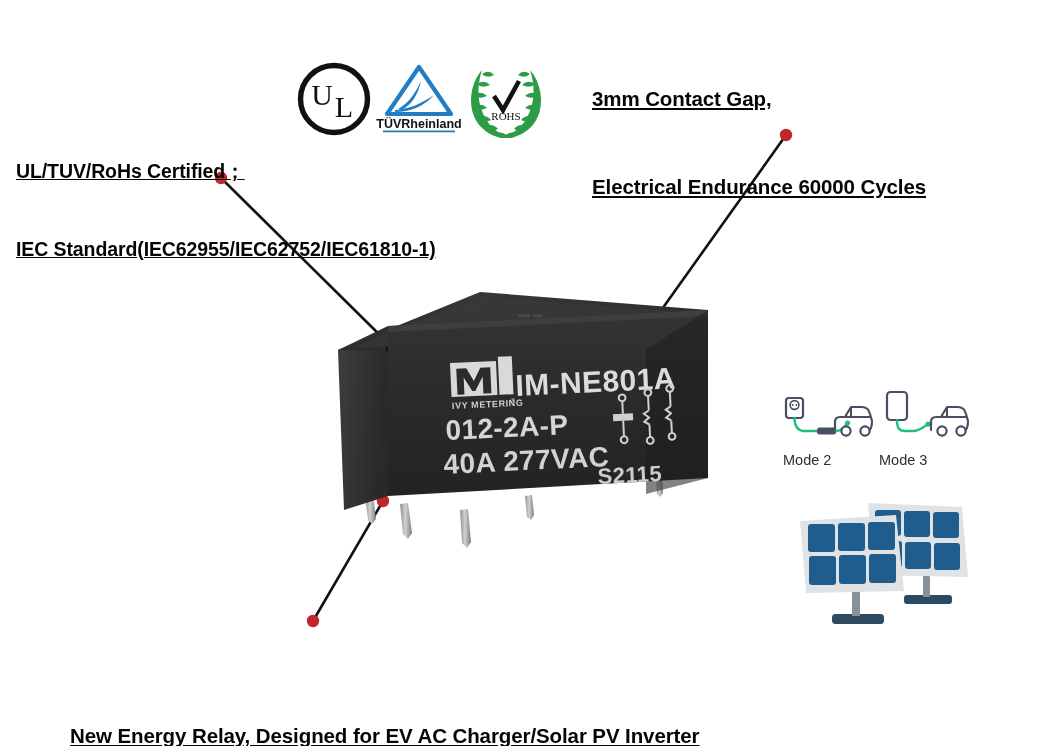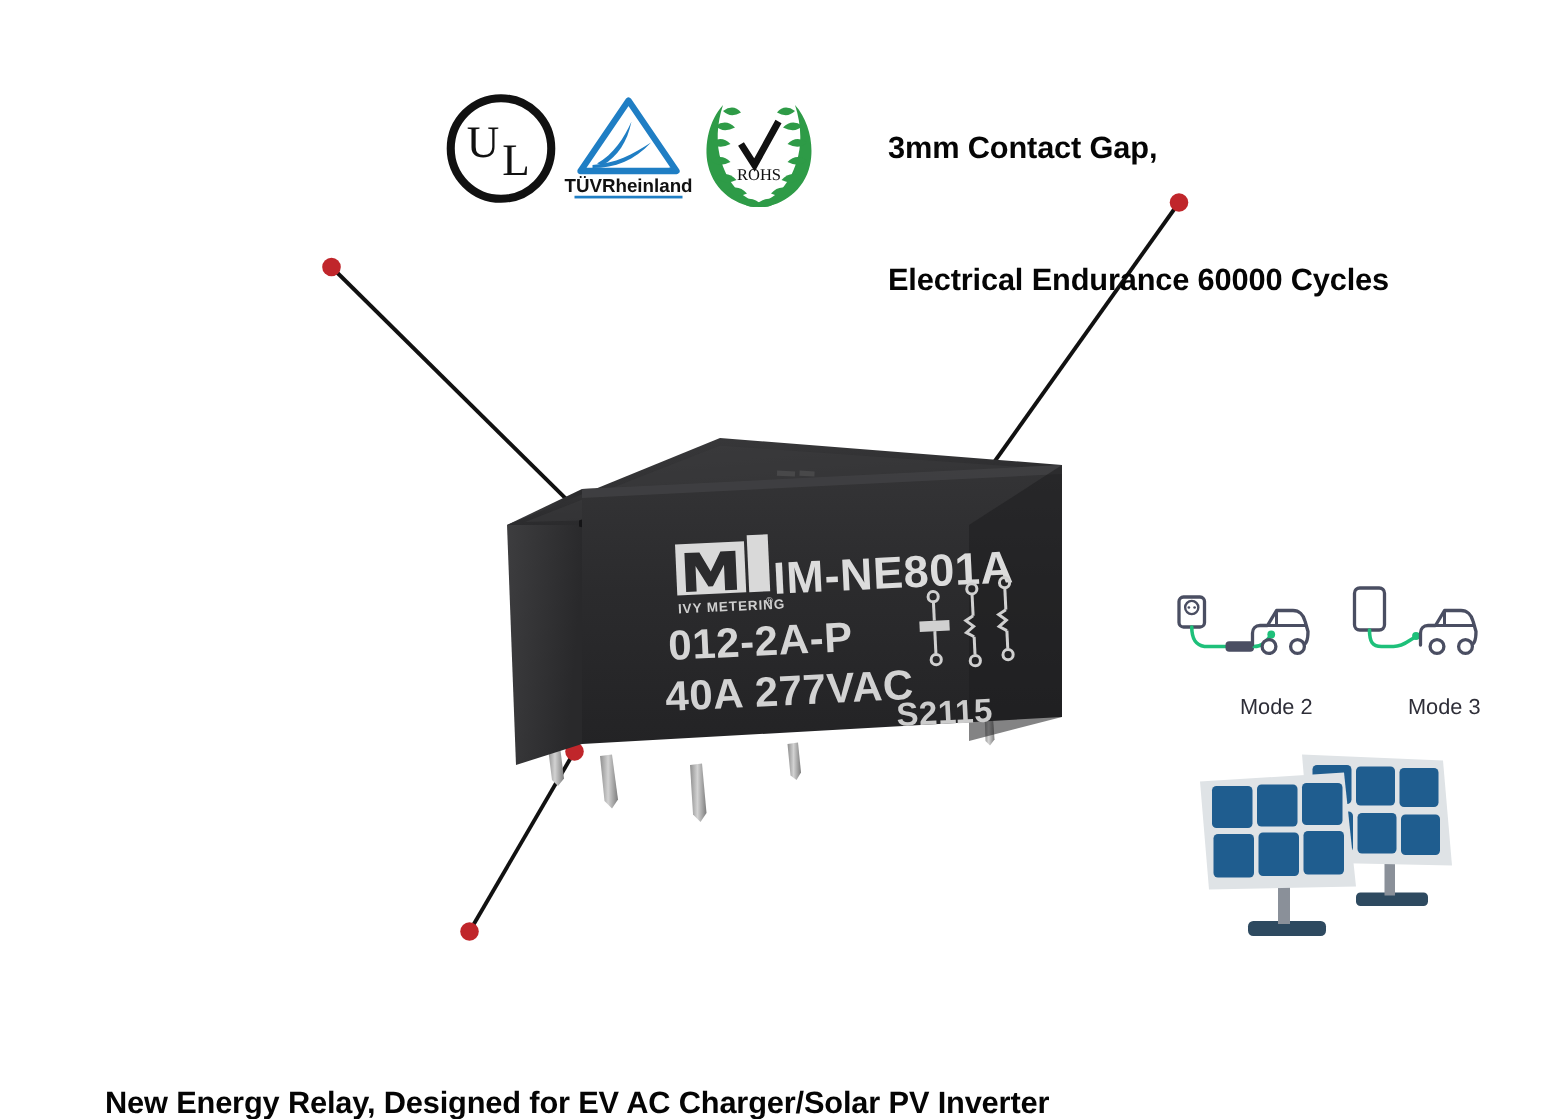"3mm Contact Gap," .cl-line { text-decoration: none -> underline }
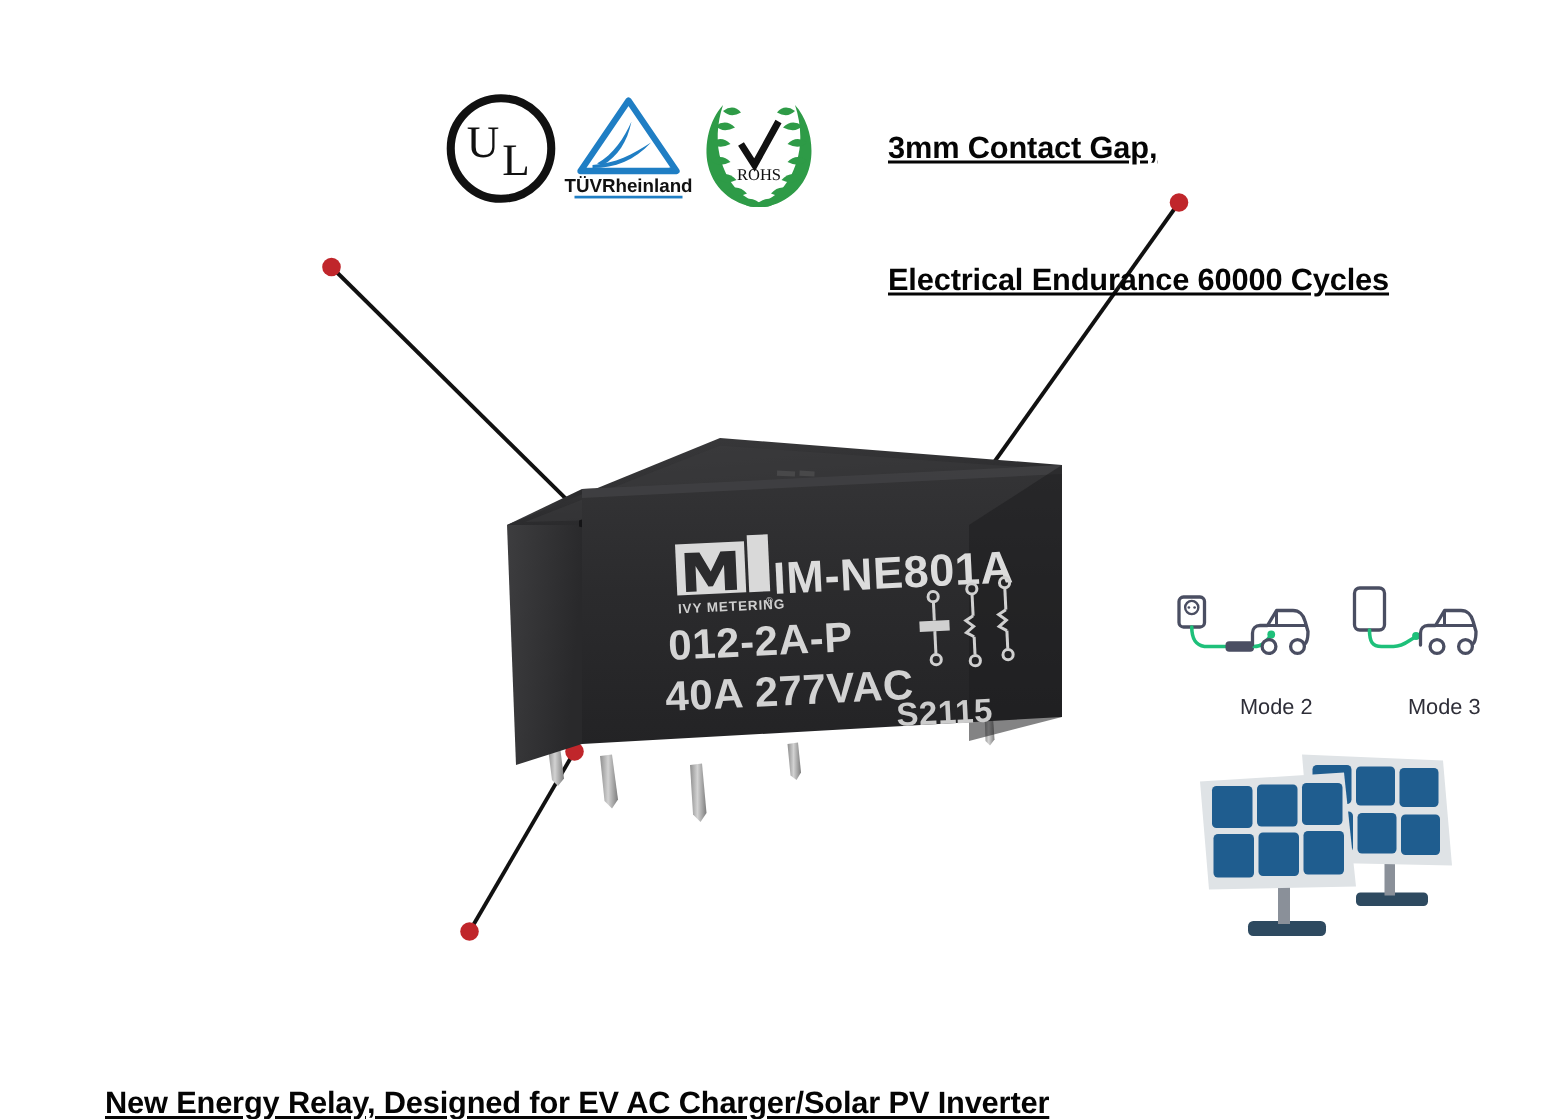"UL/TUV/RoHs Certified；" div.callout-text { html: none -> <div> <span>UL/TUV/RoHs Certified；</span> <span>IEC Standard(IEC62955/IEC62752/IEC61810-1)</span> </div> }
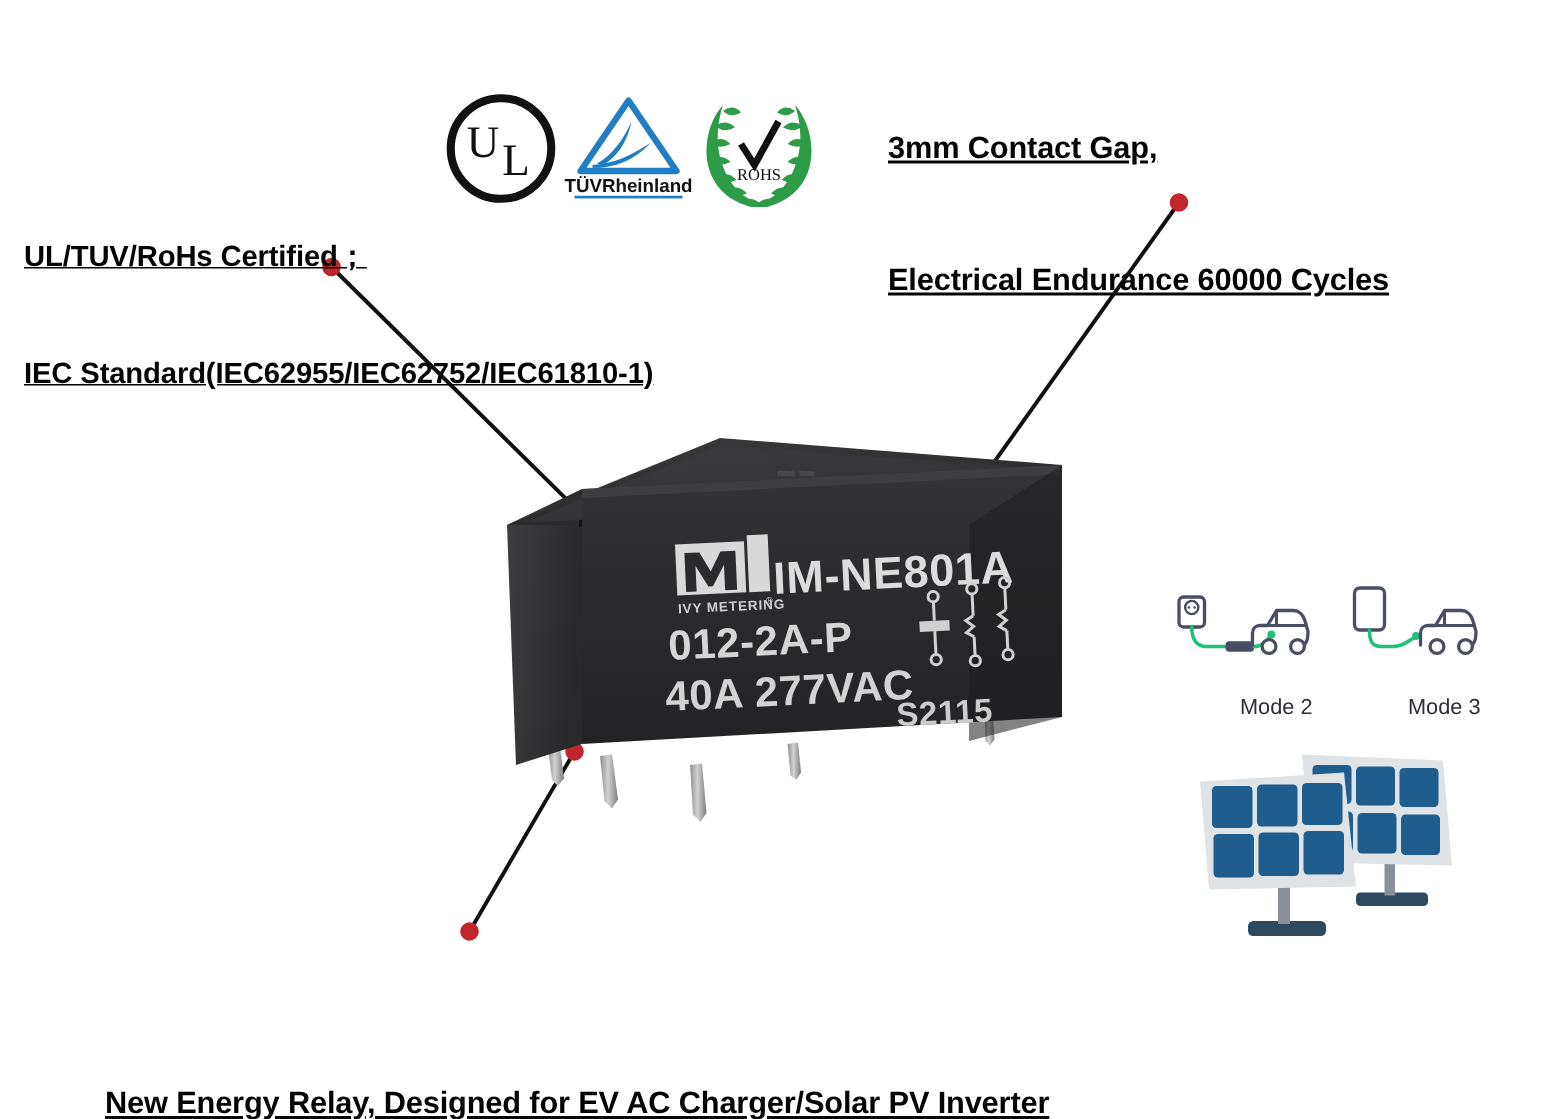"Mode 2" .mode-label { margin-top: 20px -> 8px; text-align: right -> left }
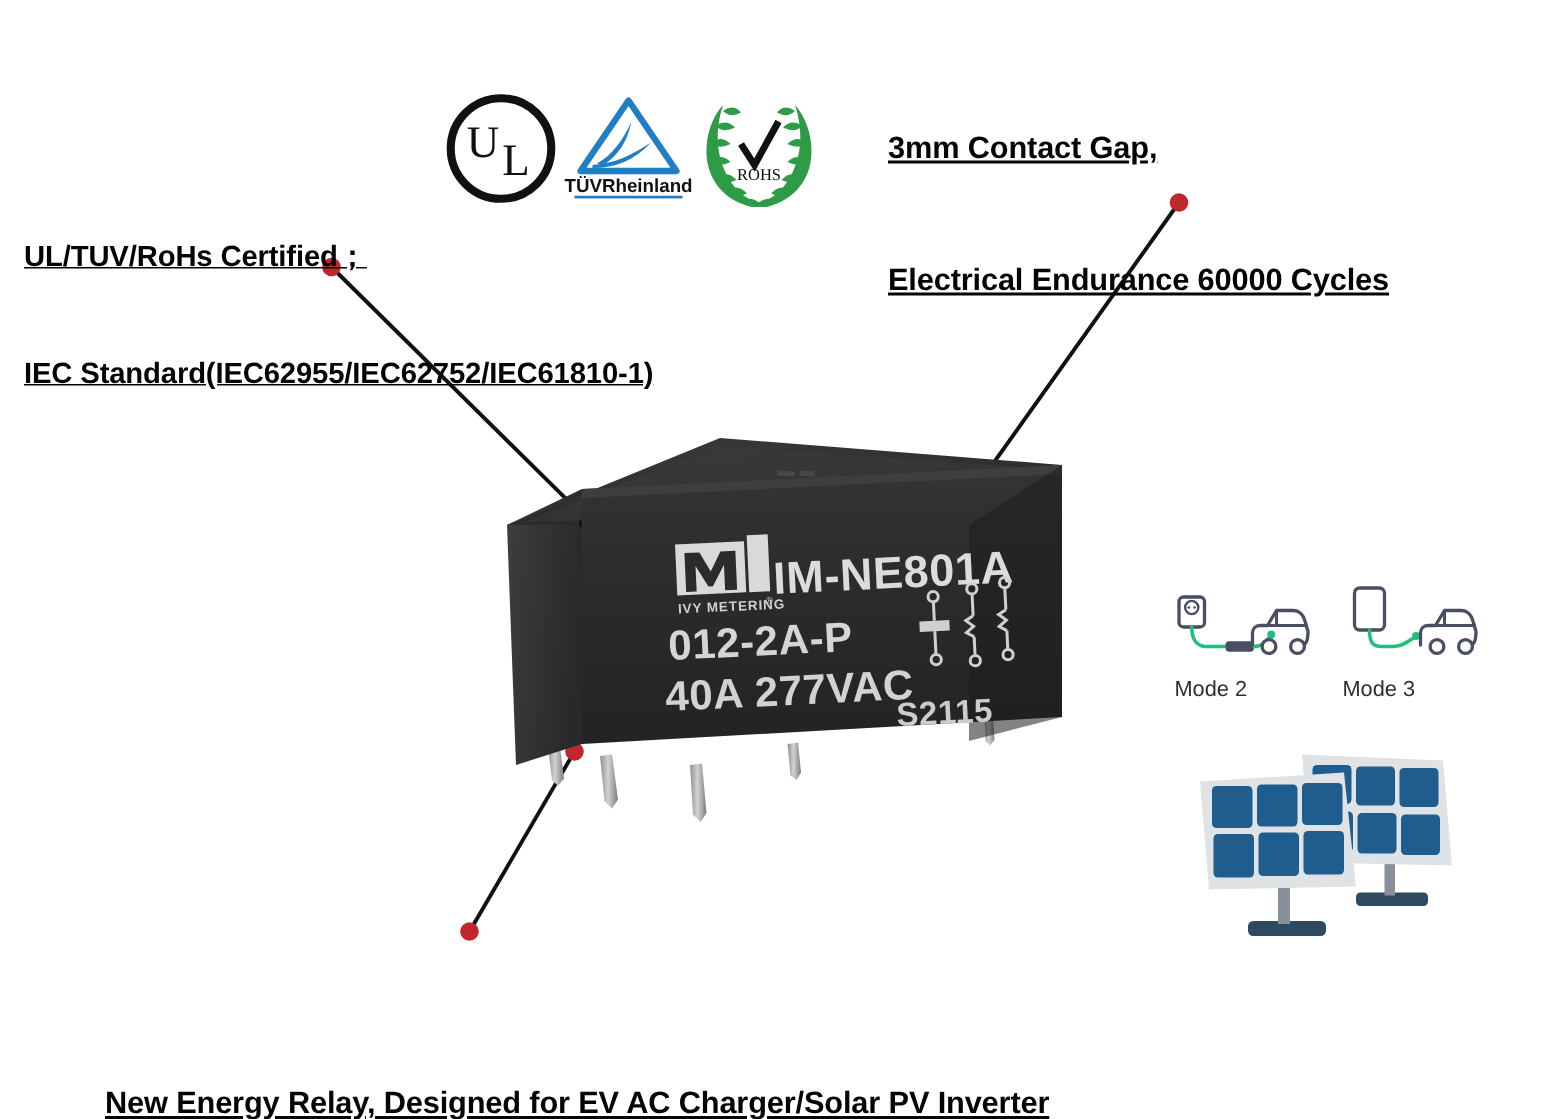"Mode 3" #mode3-block { left: 112px -> 96px }
